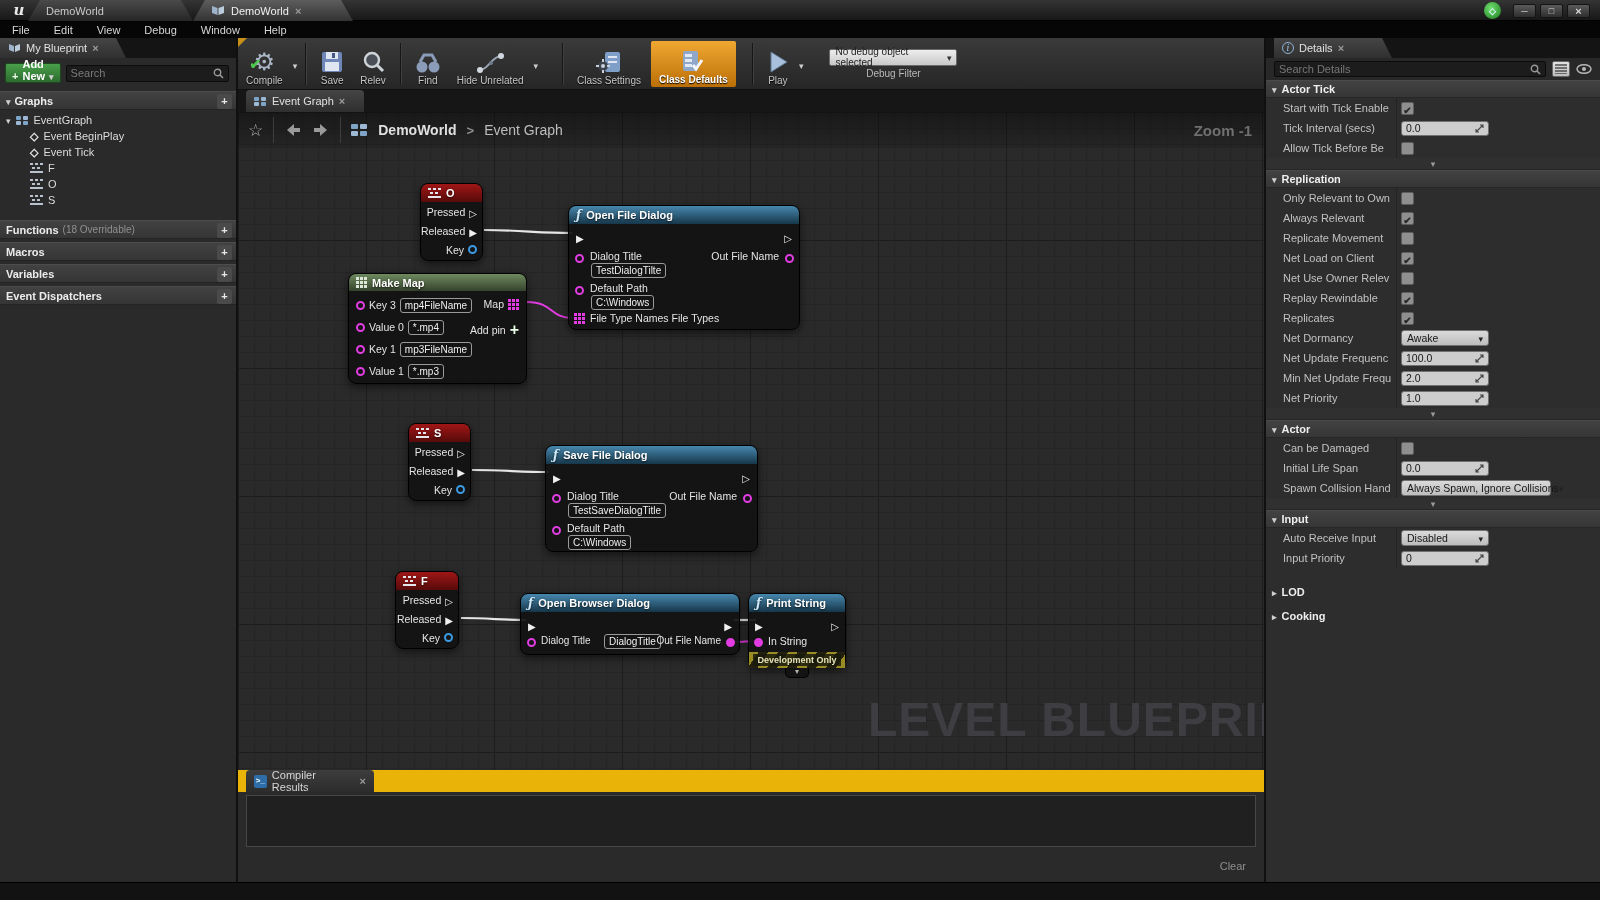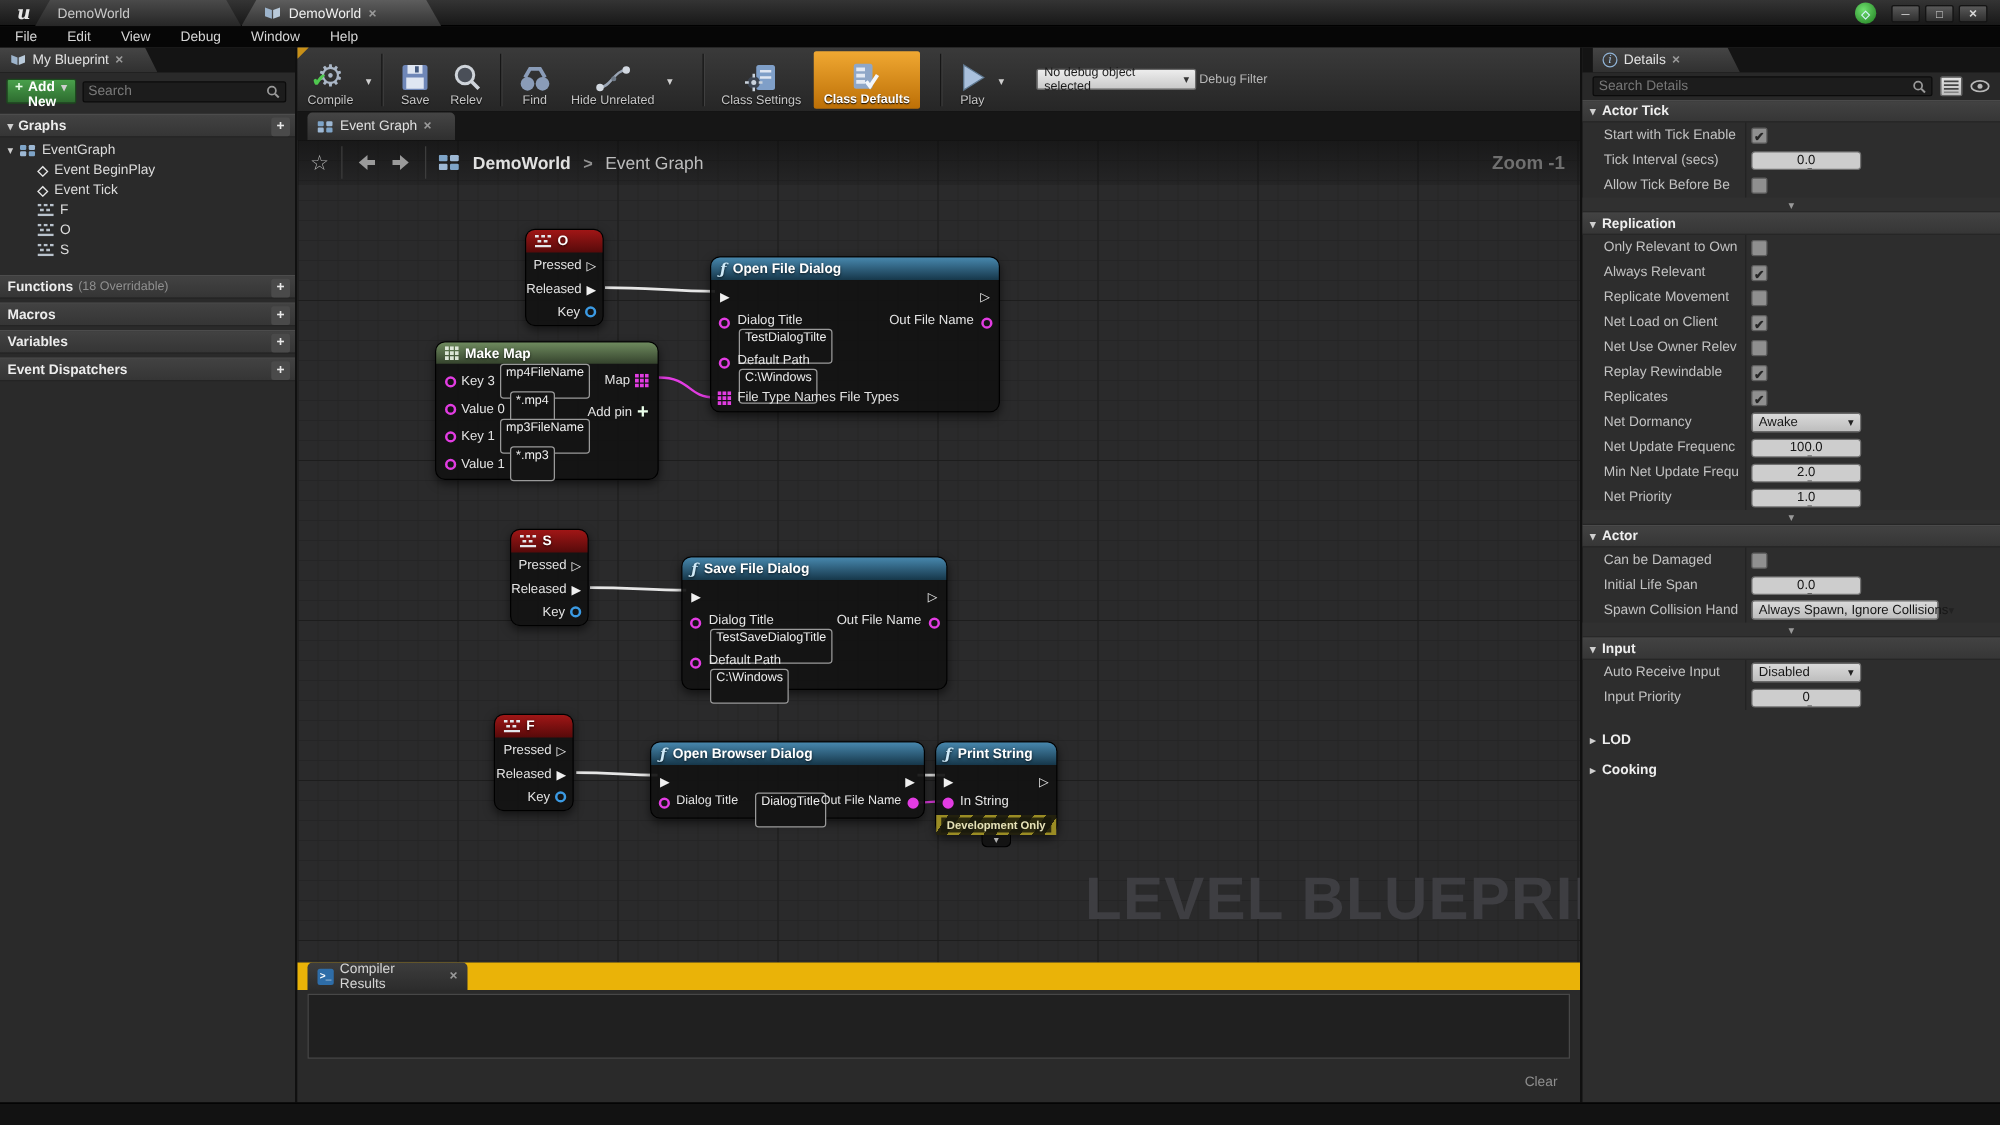"No debug object selected" .debug-box { flex-direction: row -> column }
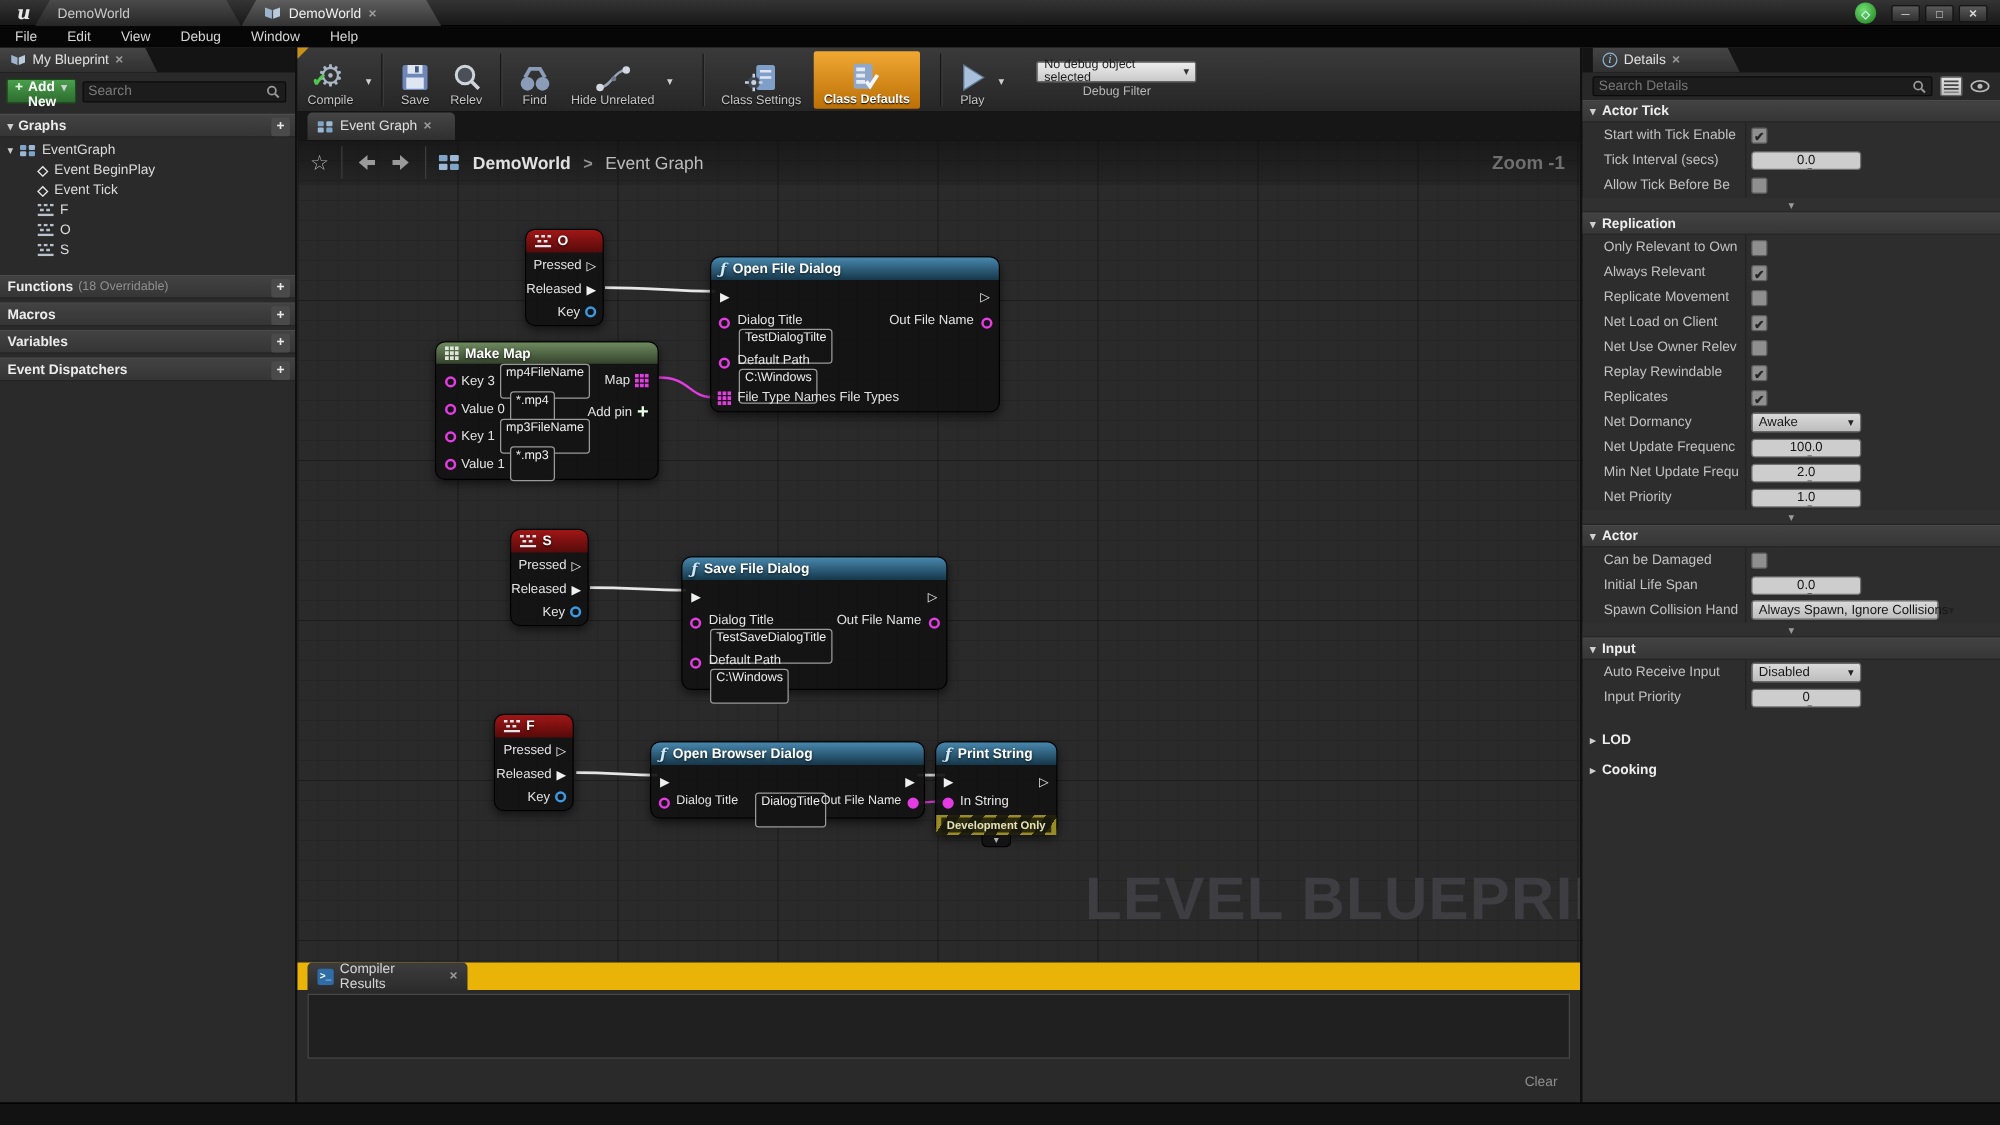"Add New" .btn-addnew { align-items: flex-start -> flex-end }
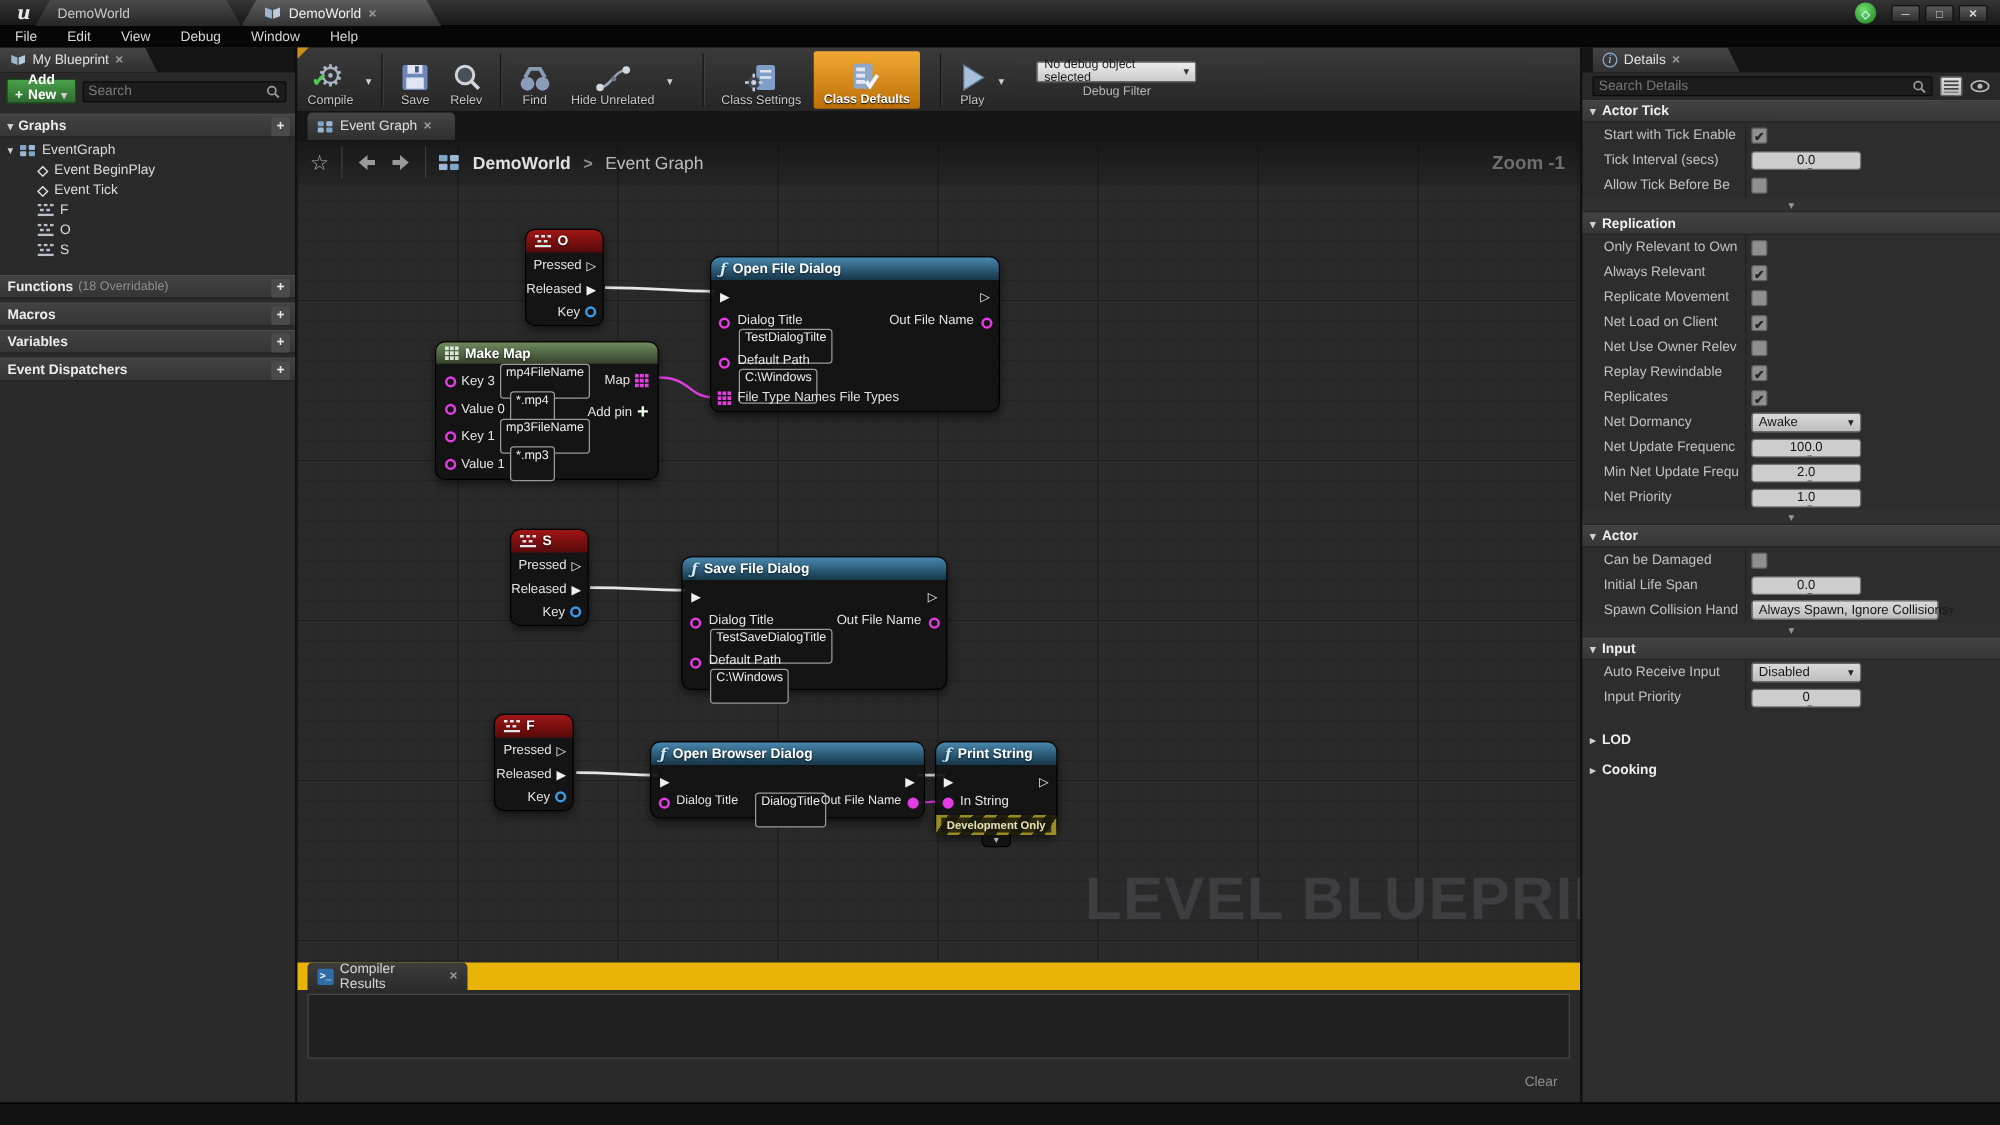"0.0" .dfield { flex-direction: column -> none }
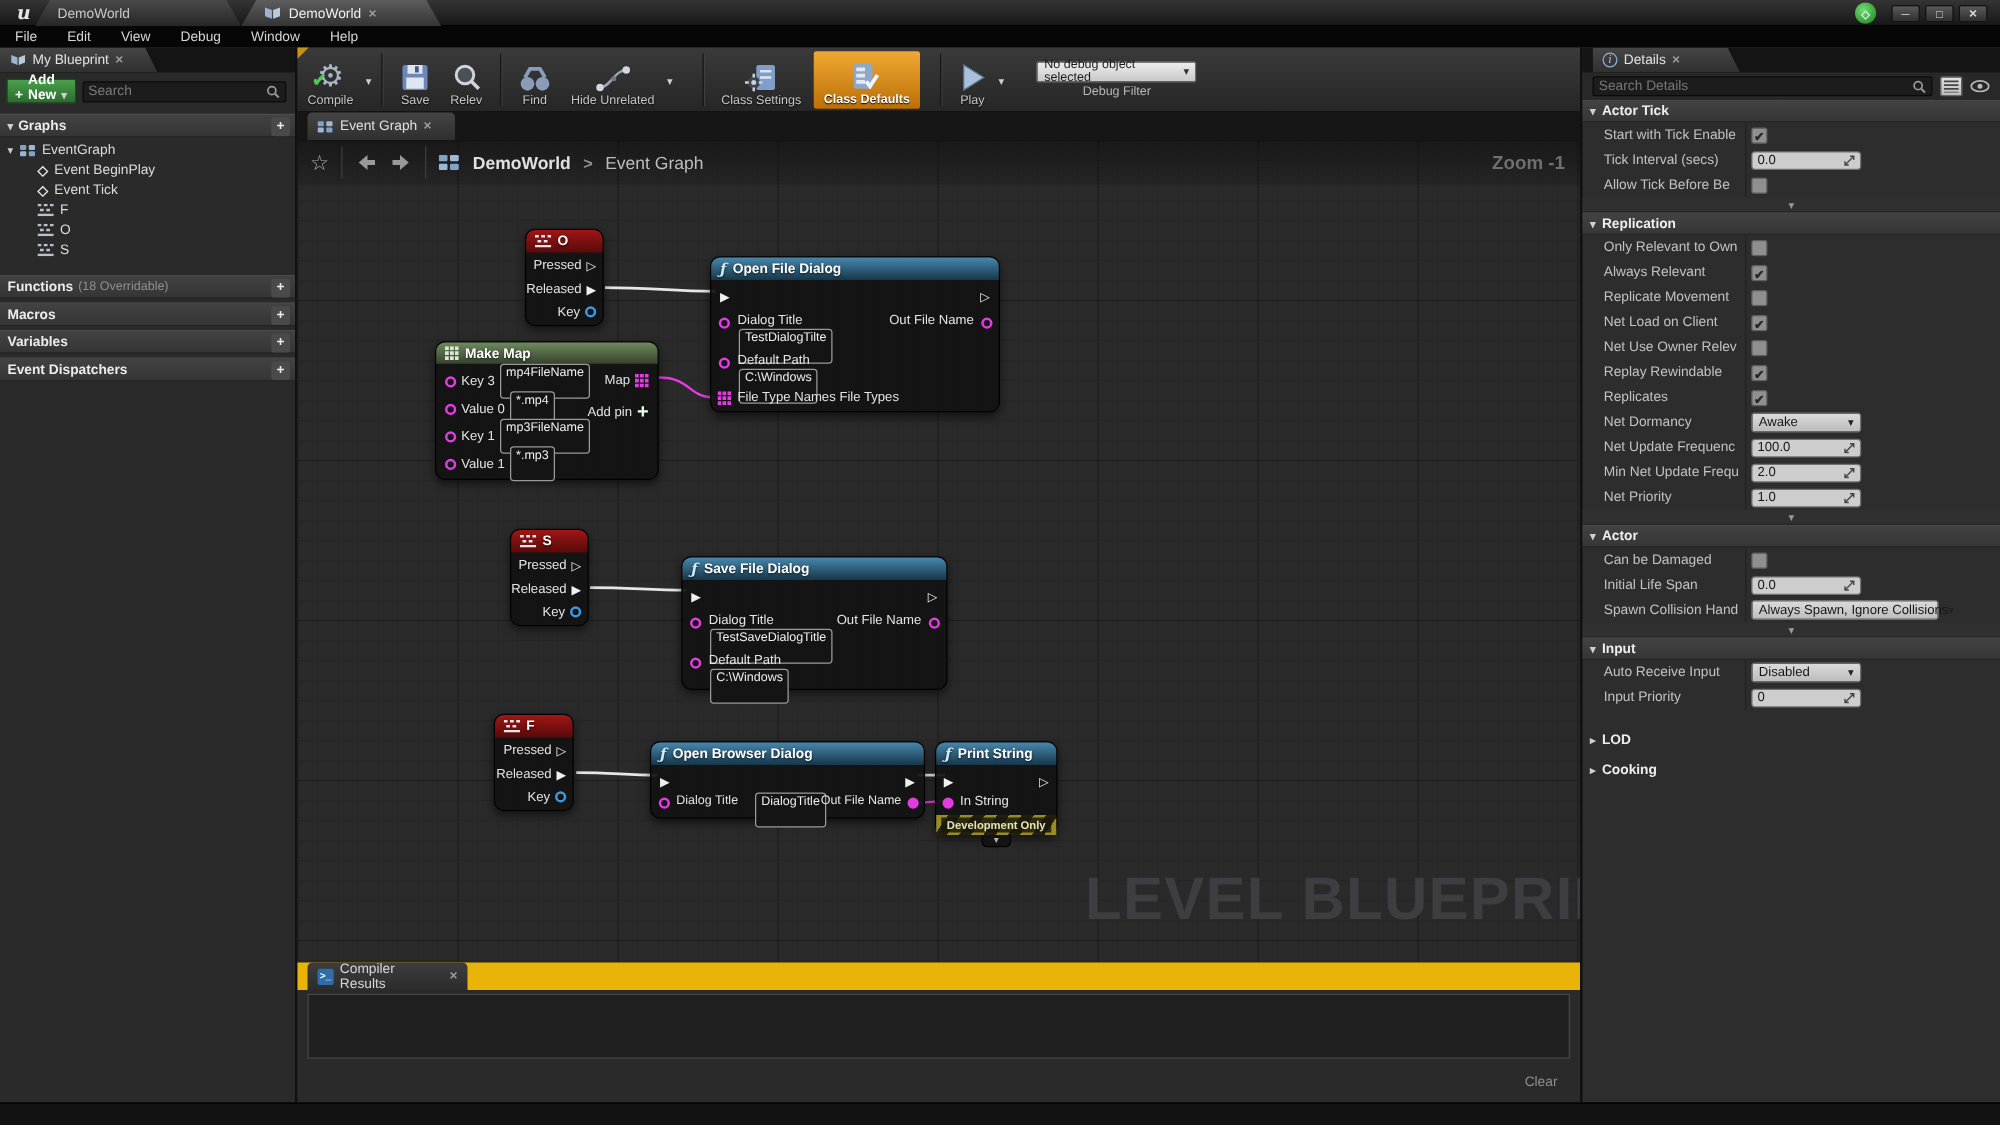"TestDialogTilte" .nfield { height: 28px -> 15px }
